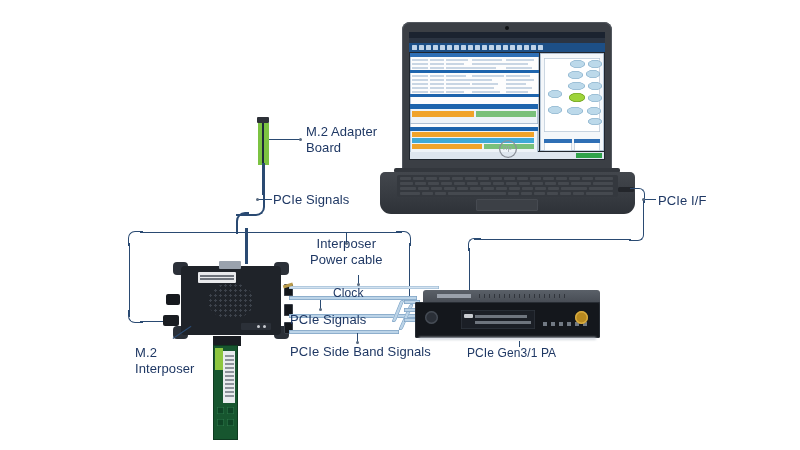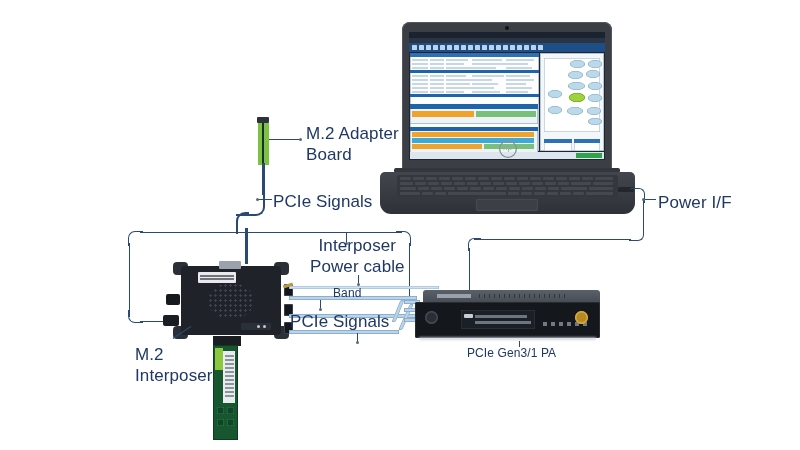"M.2 Adapter" .lbl { font-size: 17px -> 13px }
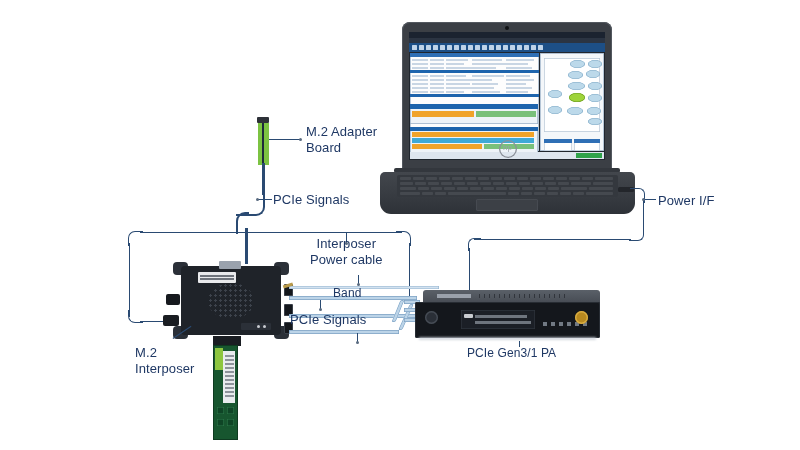"Power I/F" div.lbl { text: Power -> PCIe }
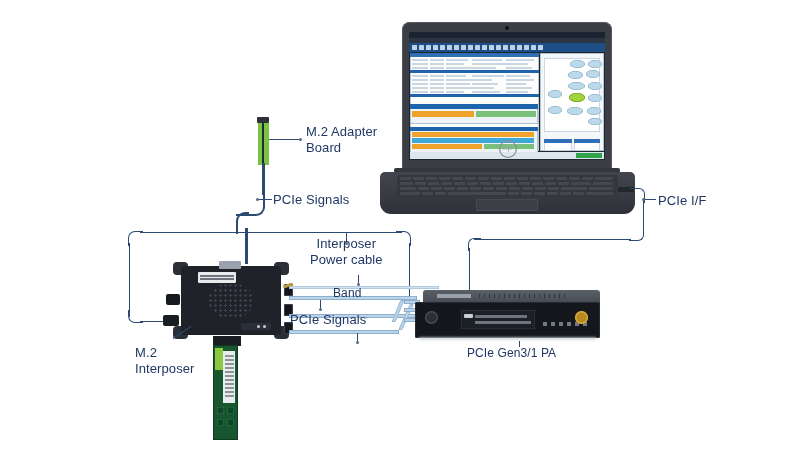"Band" div.lbl { text: Band -> Clock }
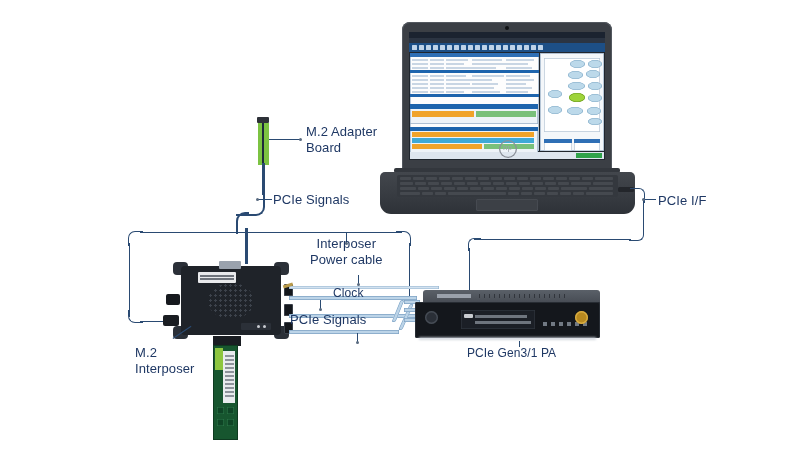"PCIe Side Band Signals" div.lbl { html: none -> <div>PCIe Side Band Signals</div> }
